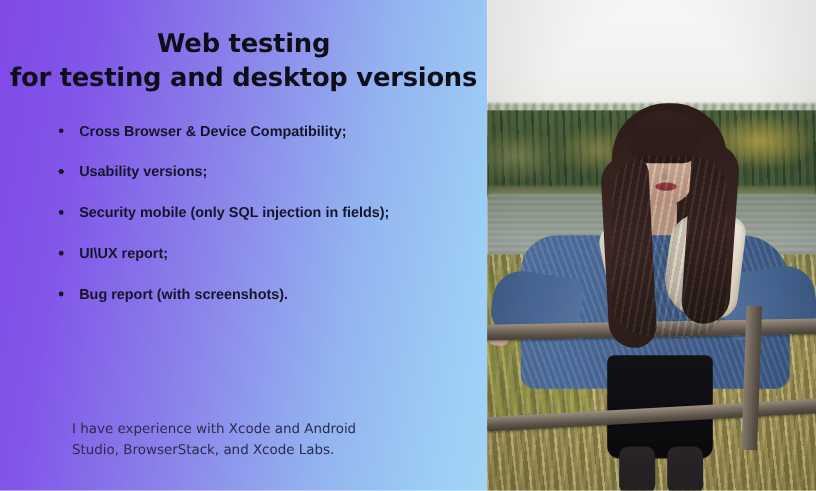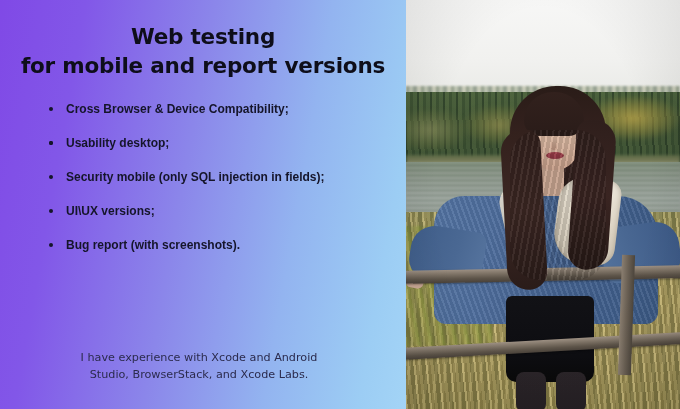"for mobile and report versions" span.hl-line { text: mobile and report -> testing and desktop }
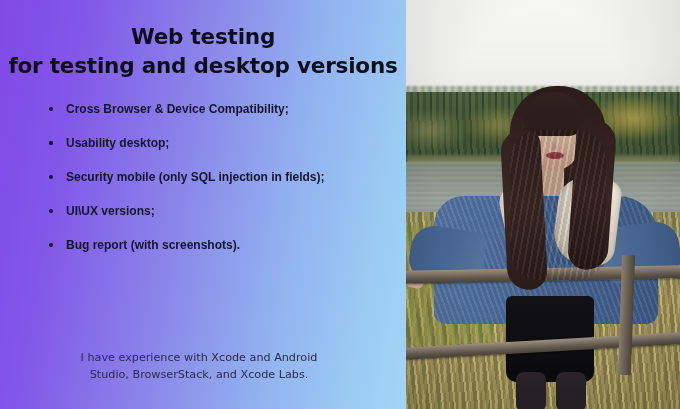"Usability desktop;" span { text: desktop -> versions }
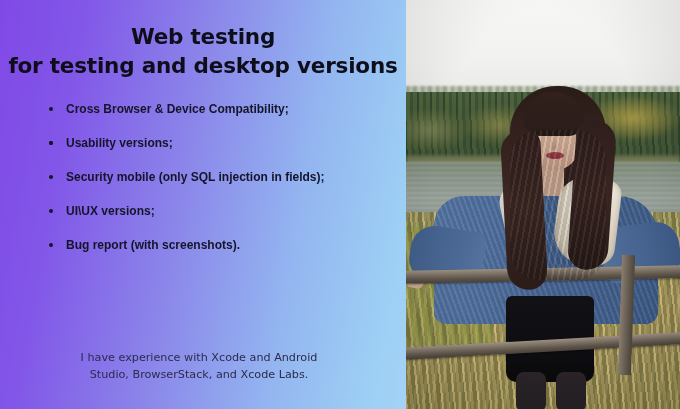"UI\UX versions;" span { text: versions -> report }
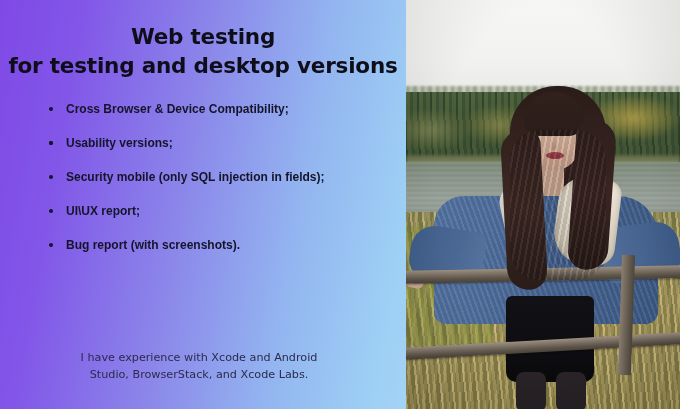"I have experience with Xcode" #footer-note { left: 44px -> 60px; text-align: center -> none }
